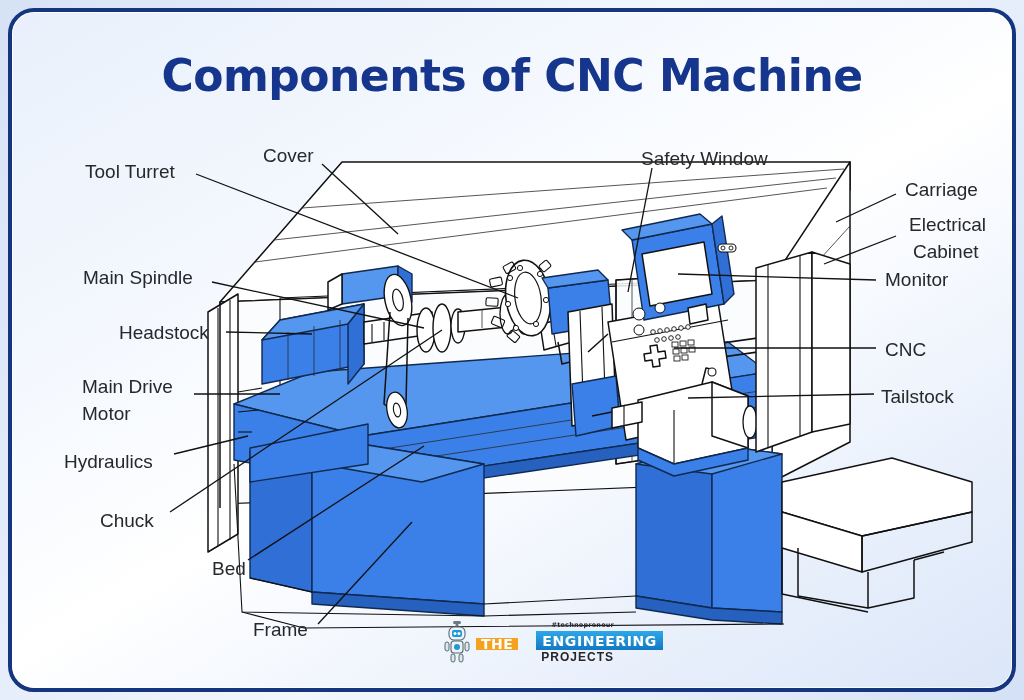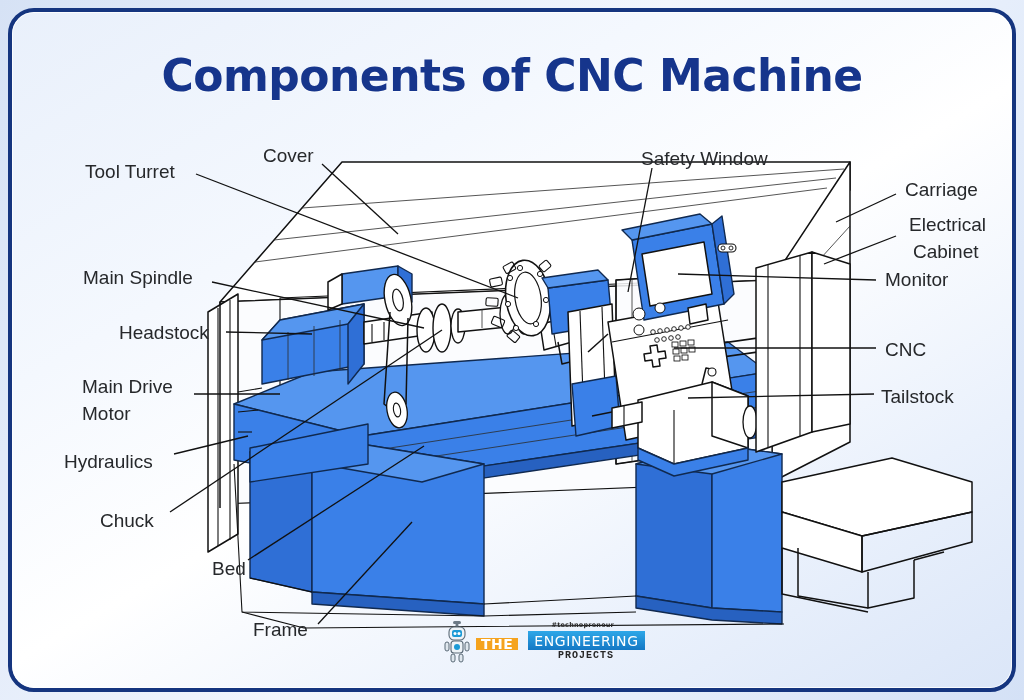"ENGINEERING" #logo .eng { font-weight: normal -> bold; margin-left: 10px -> 18px }
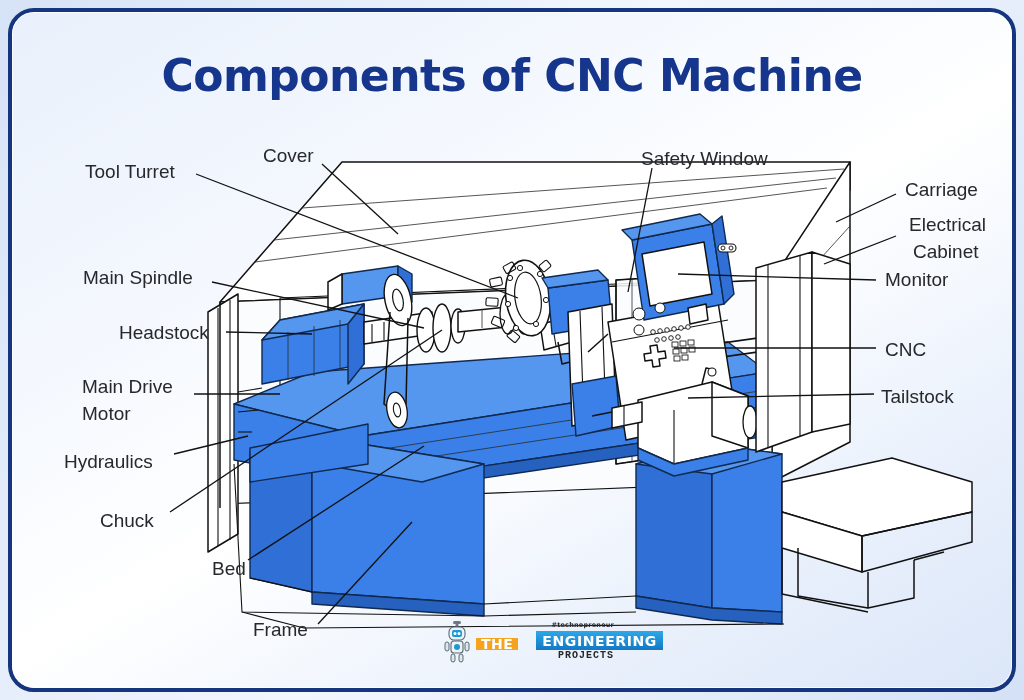"PROJECTS" #logo .proj { font-family: Liberation Mono, monospace -> Liberation Sans, sans-serif; font-size: 10px -> 12px }
